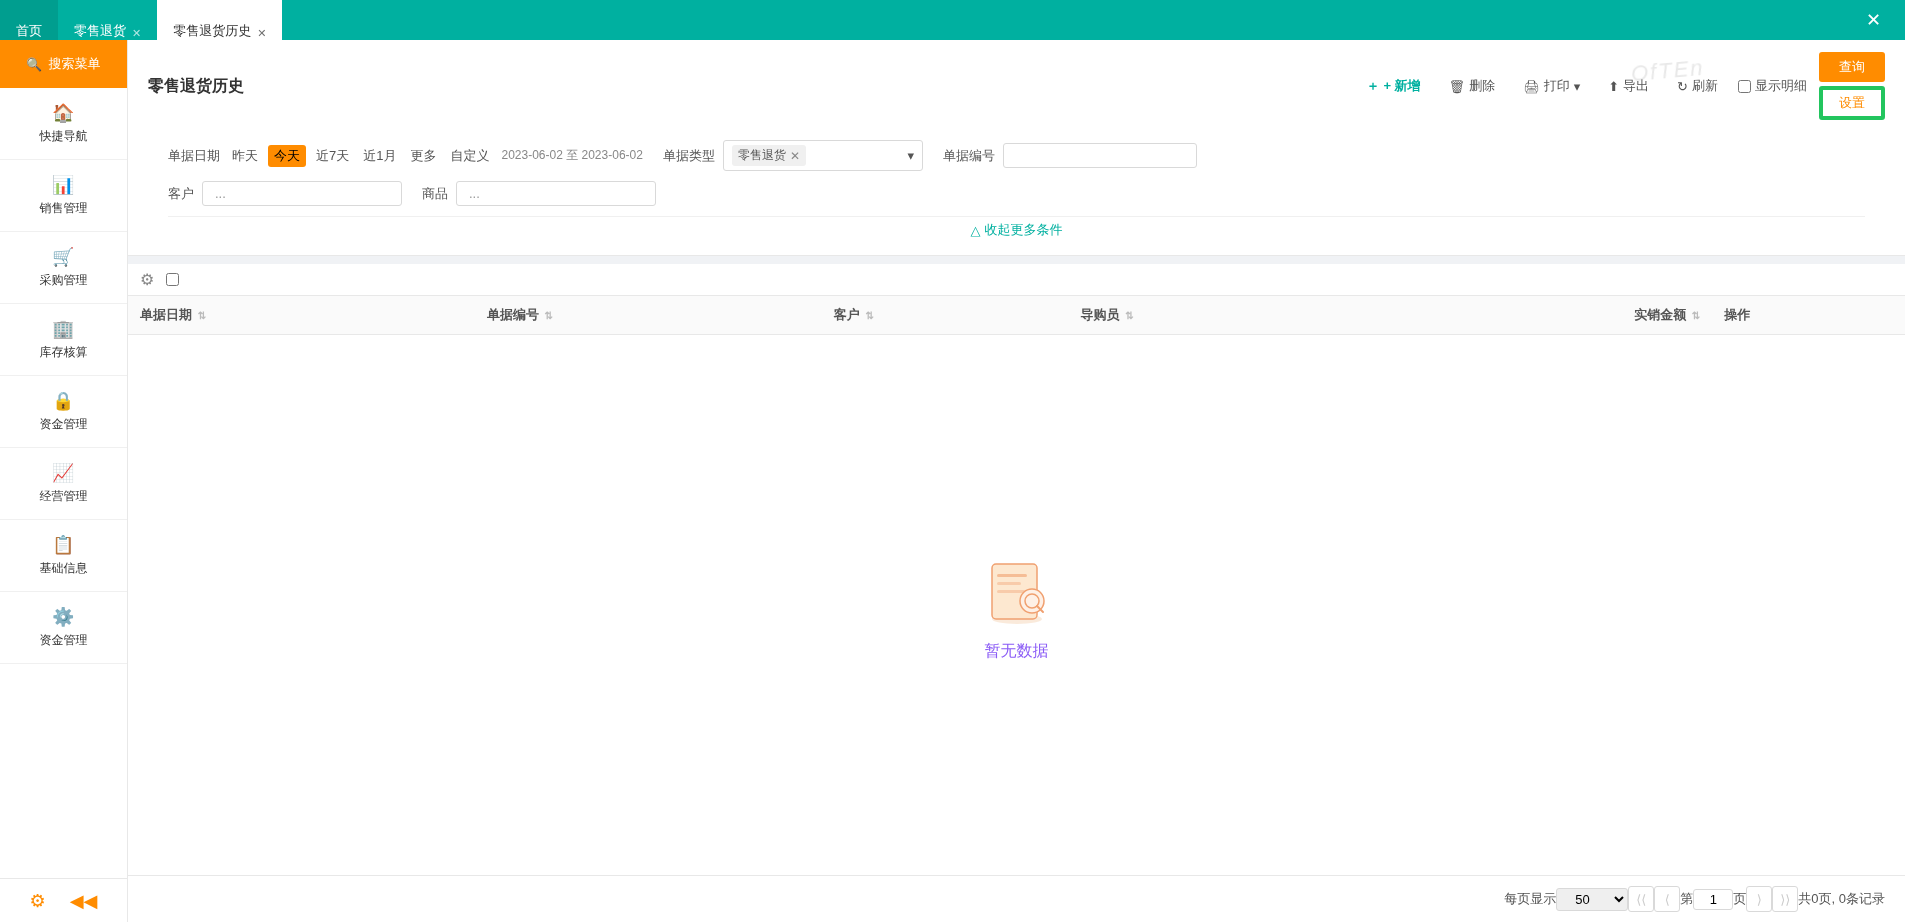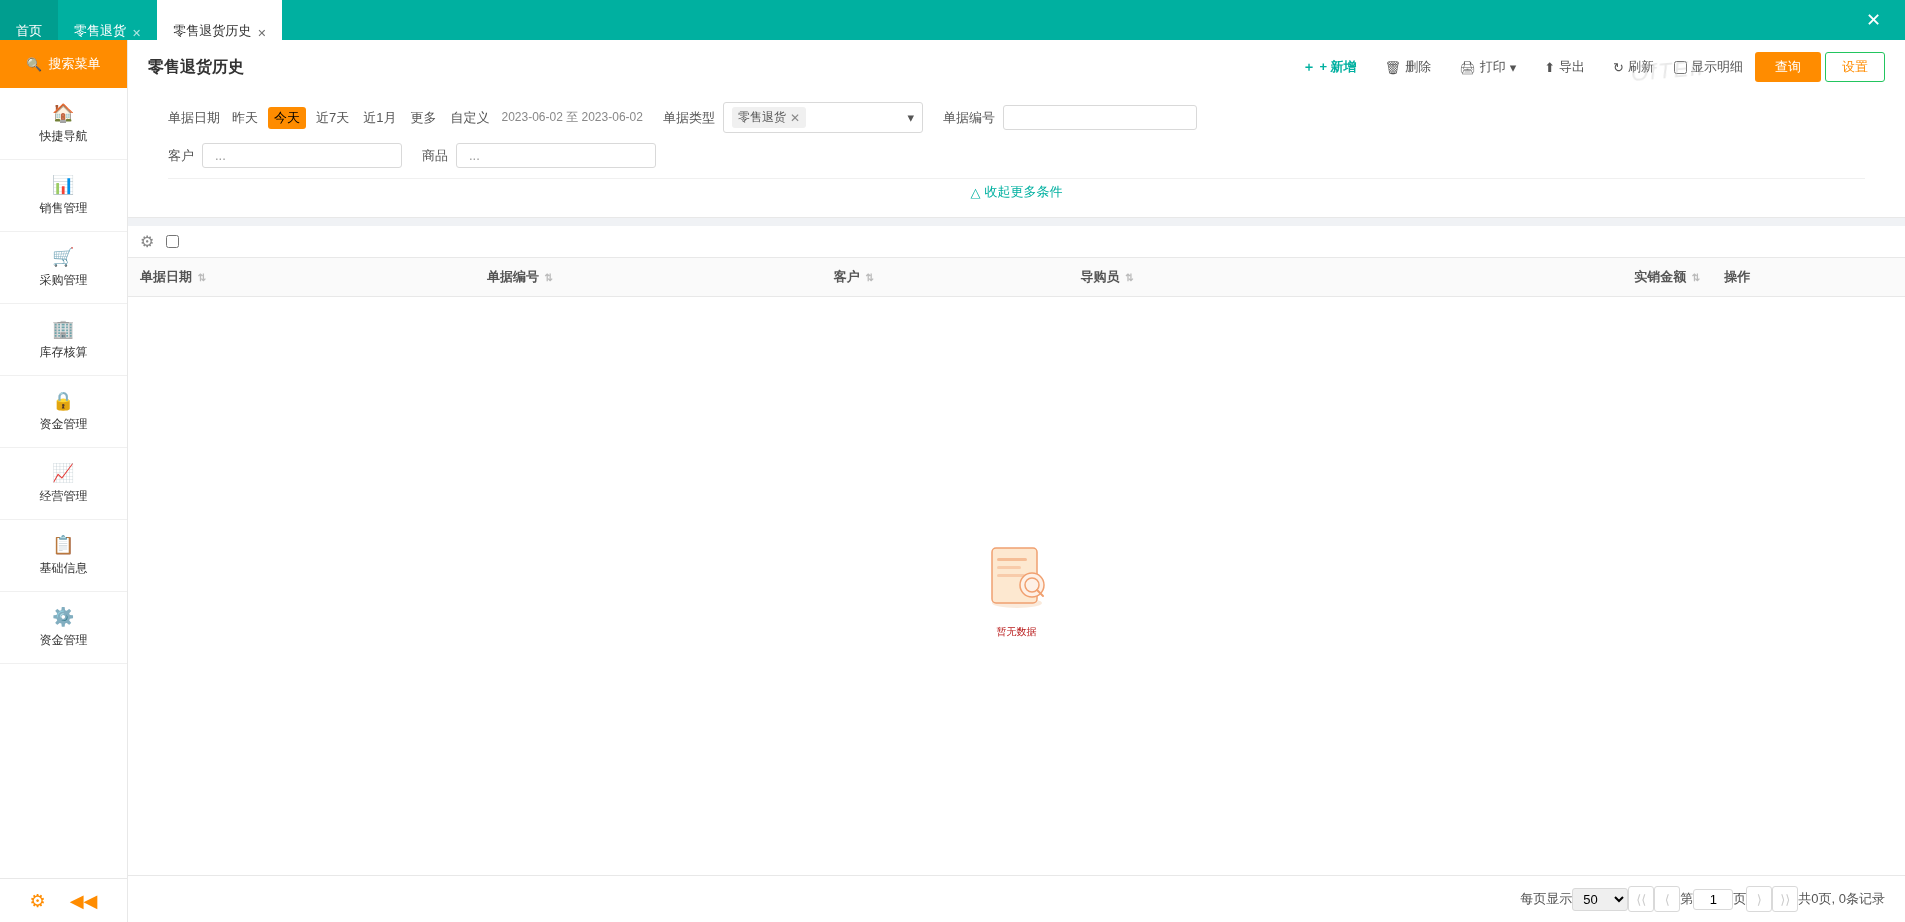"查询" div { flex-direction: row -> column }
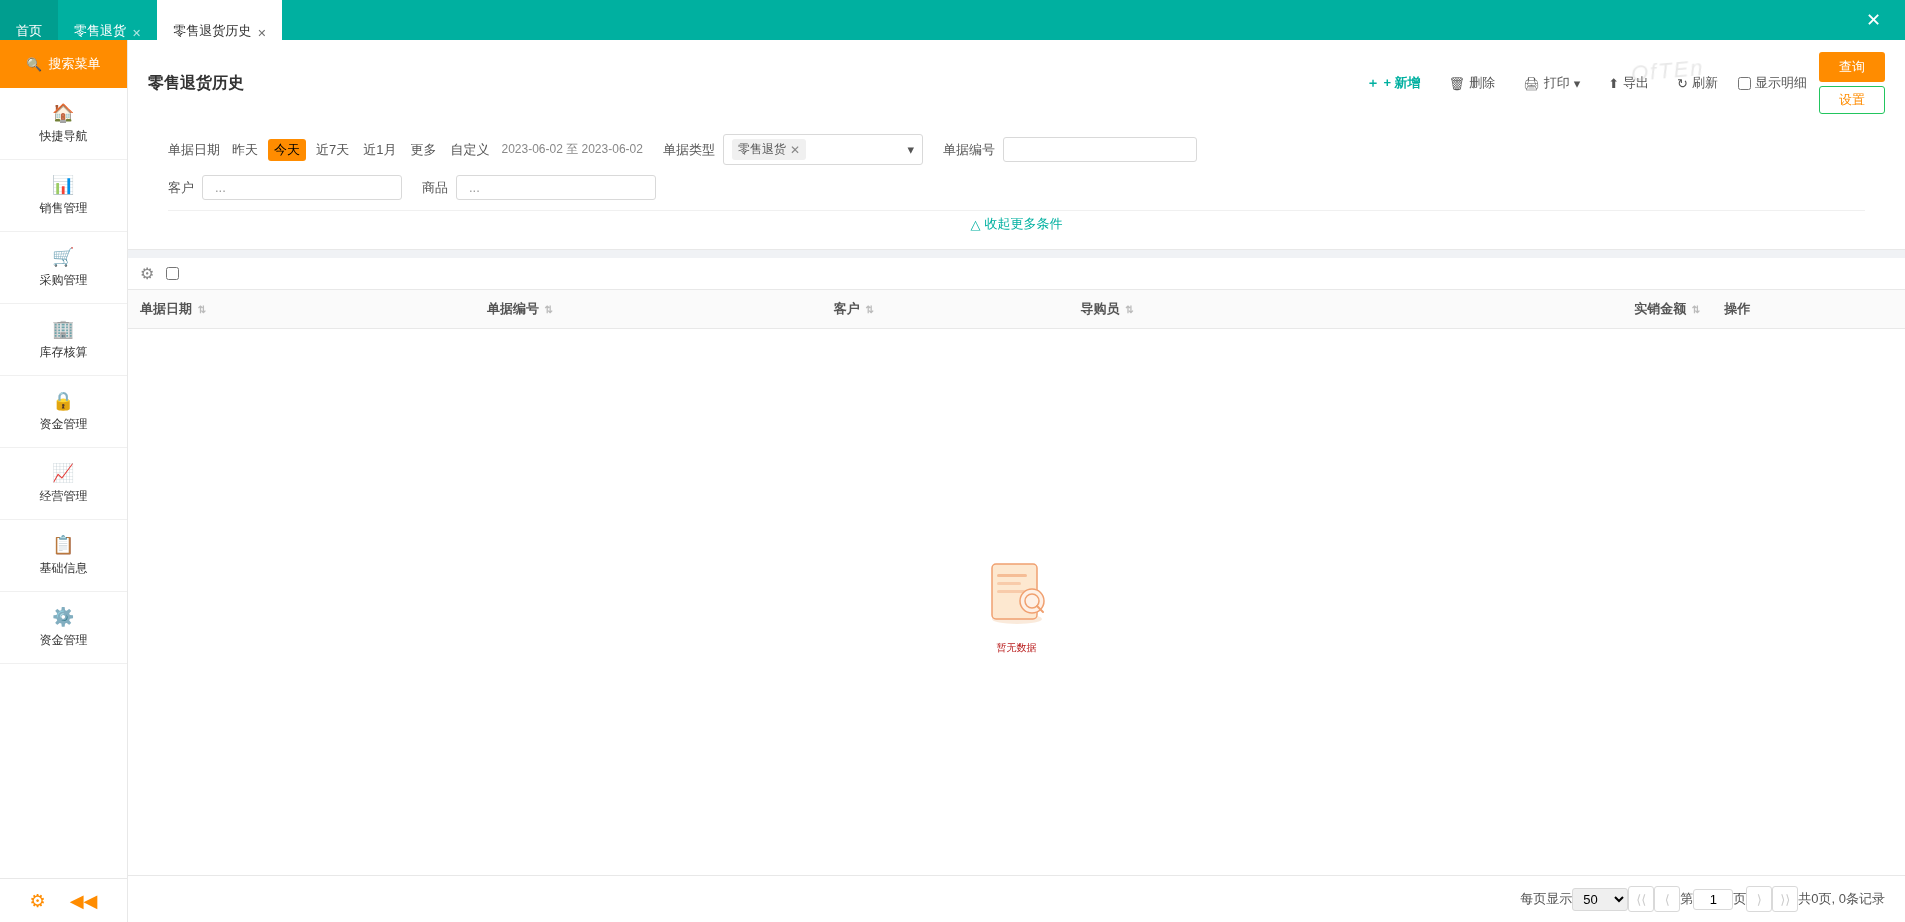"设置" .btn-setting { border: 1px solid #22c55e -> 4px solid #22c55e }
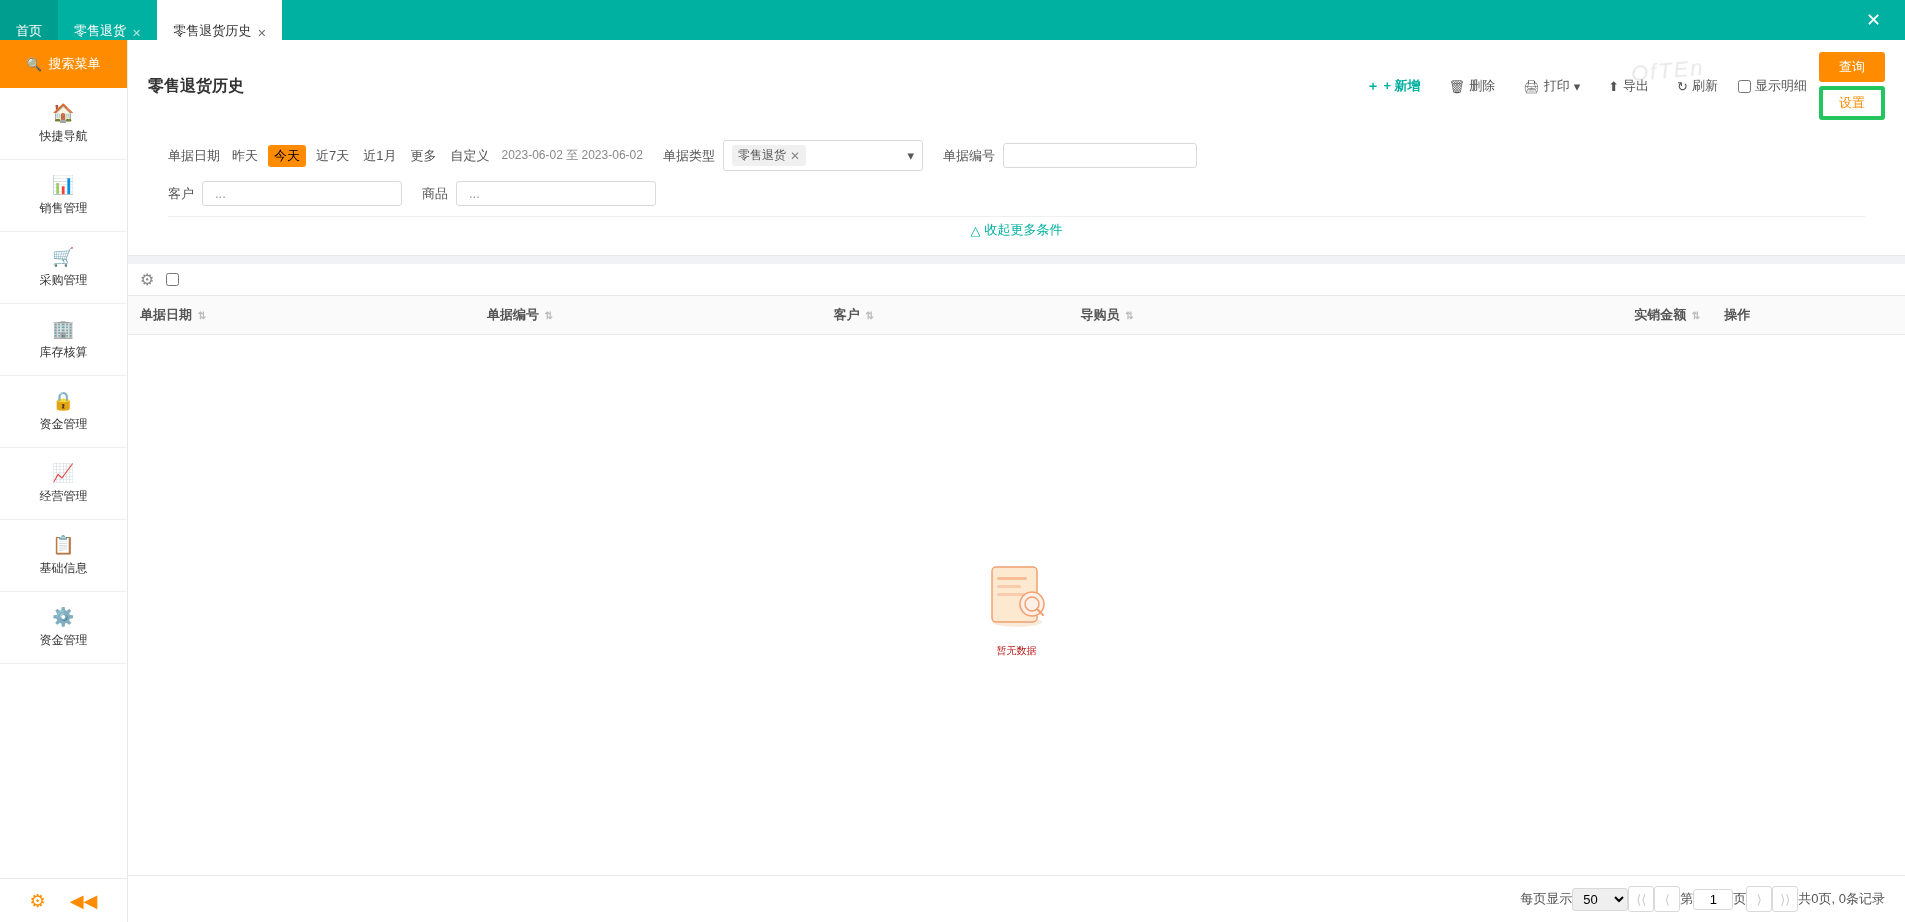"暂无数据" .empty-text { color: #b91c1c -> #8b5cf6; font-size: 10px -> 16px }
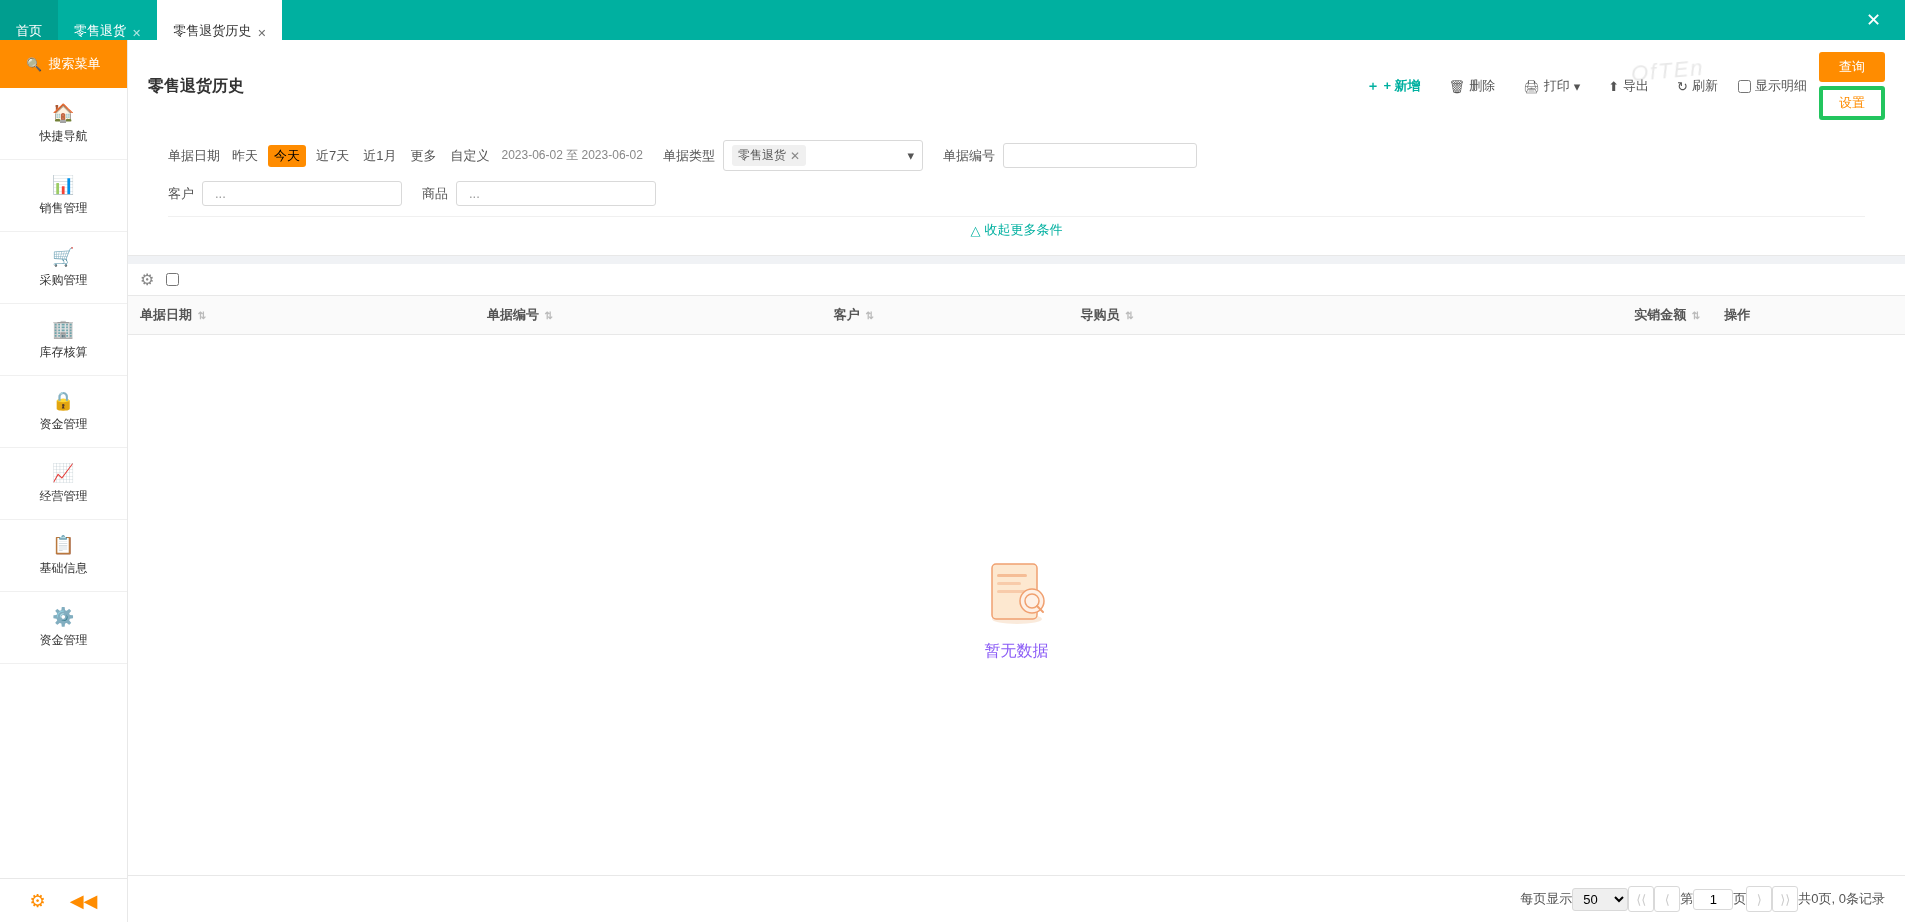"50" .pagination-select { padding: 2px 6px -> 2px 14px }
